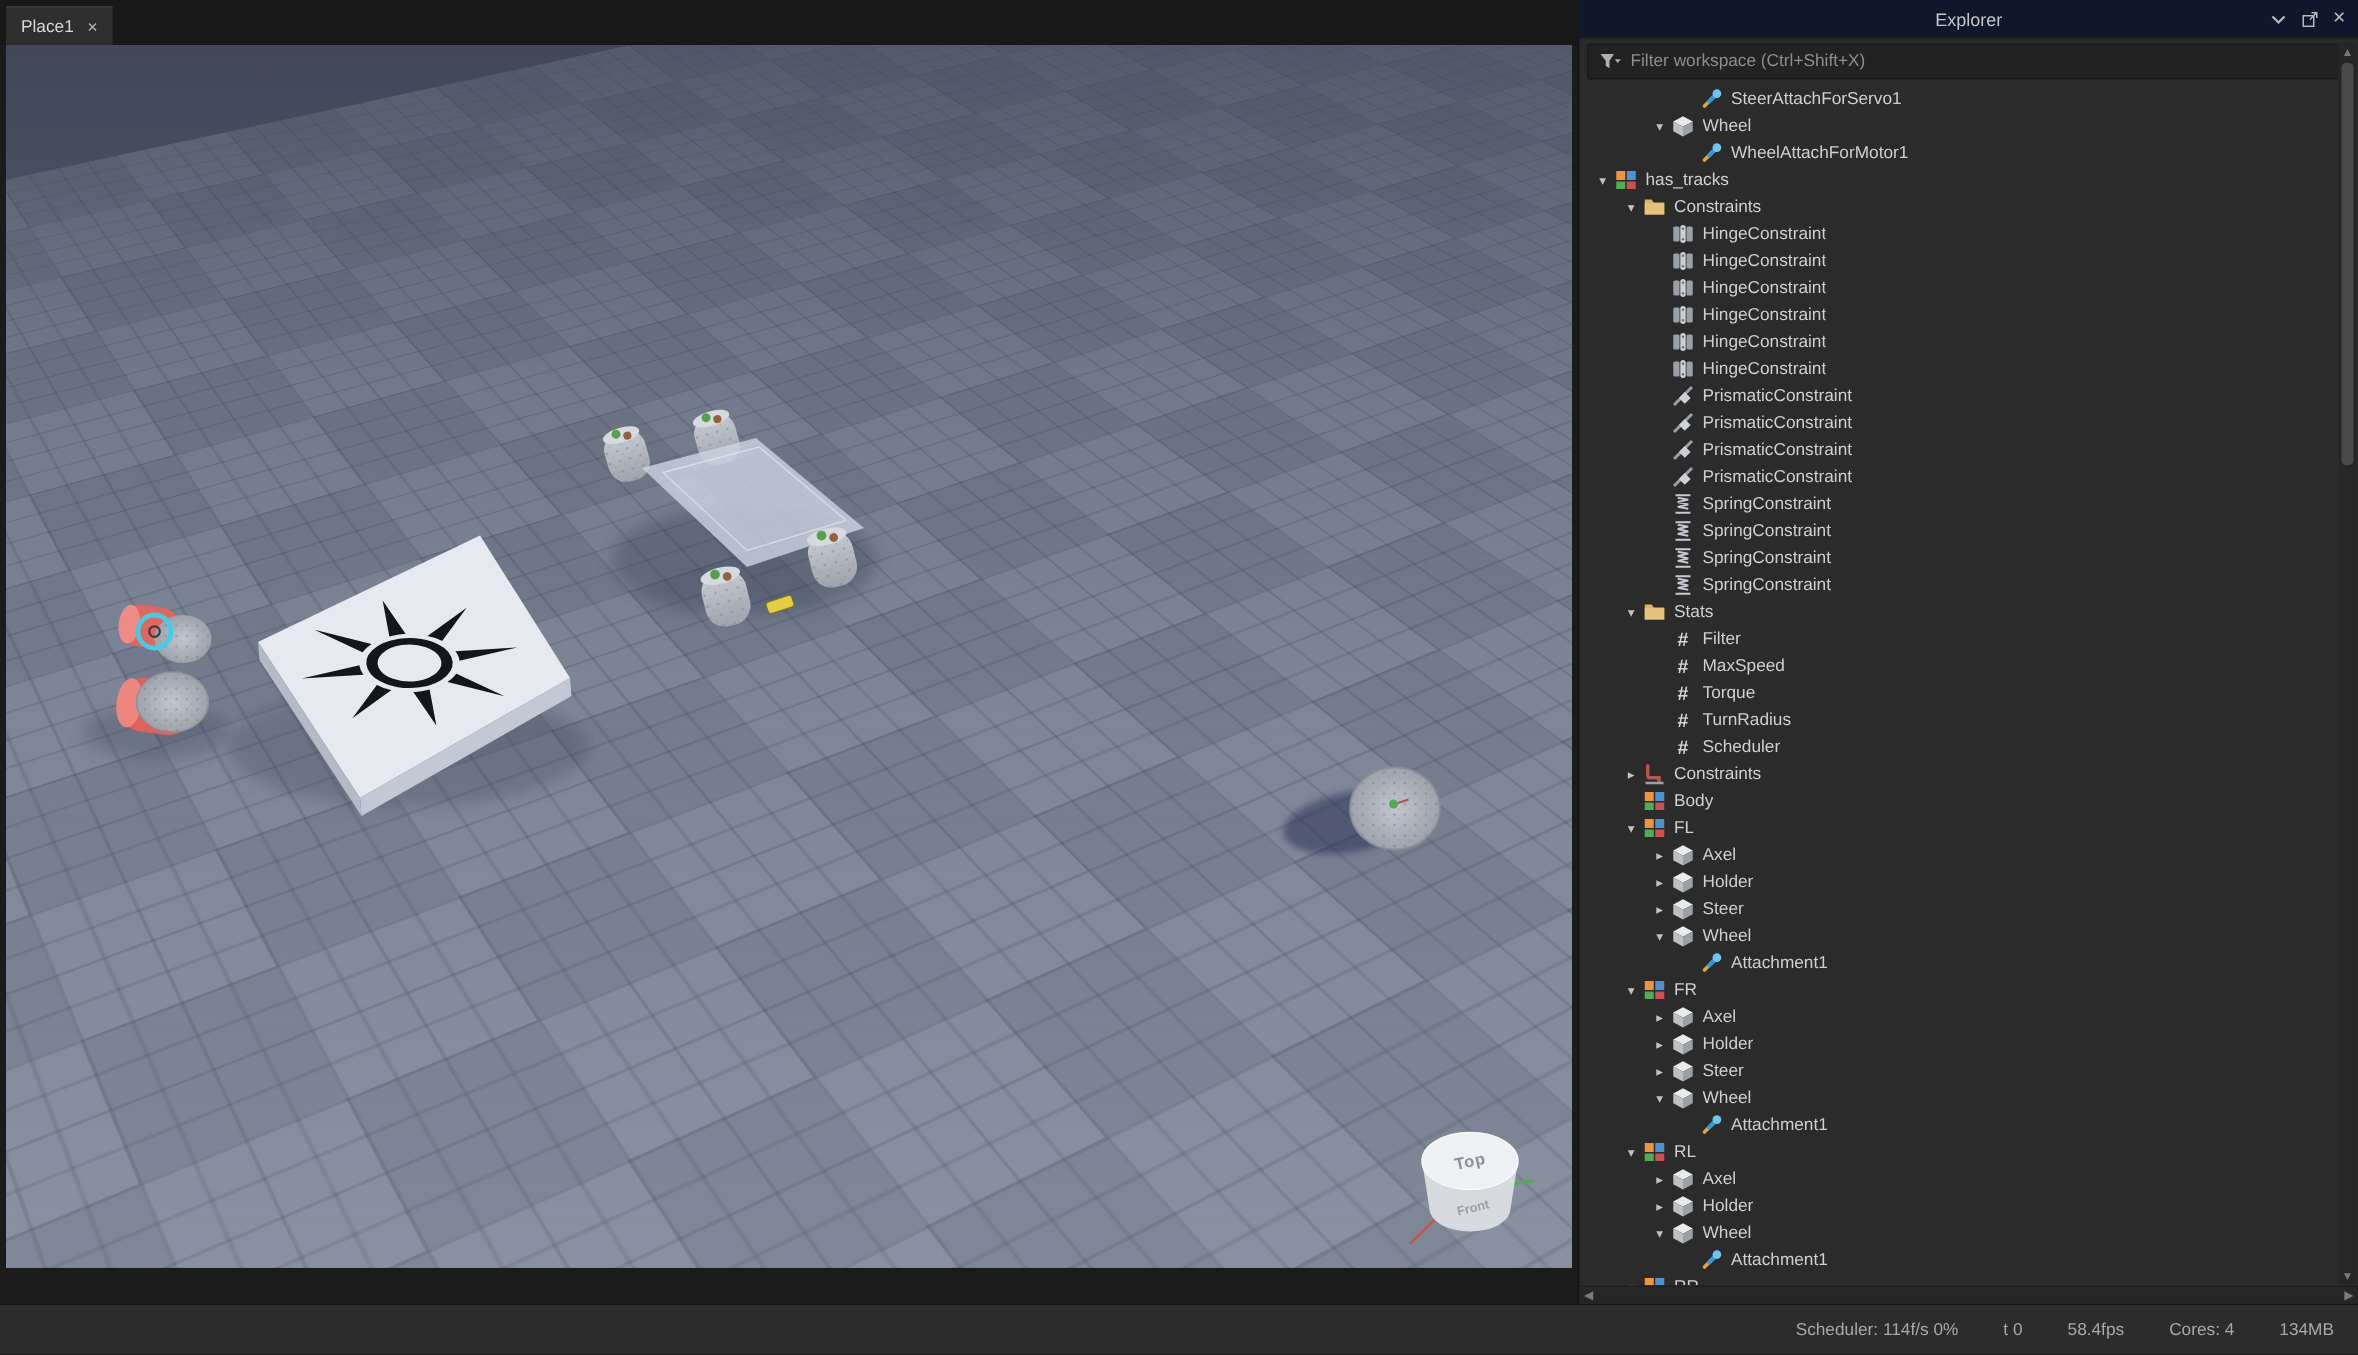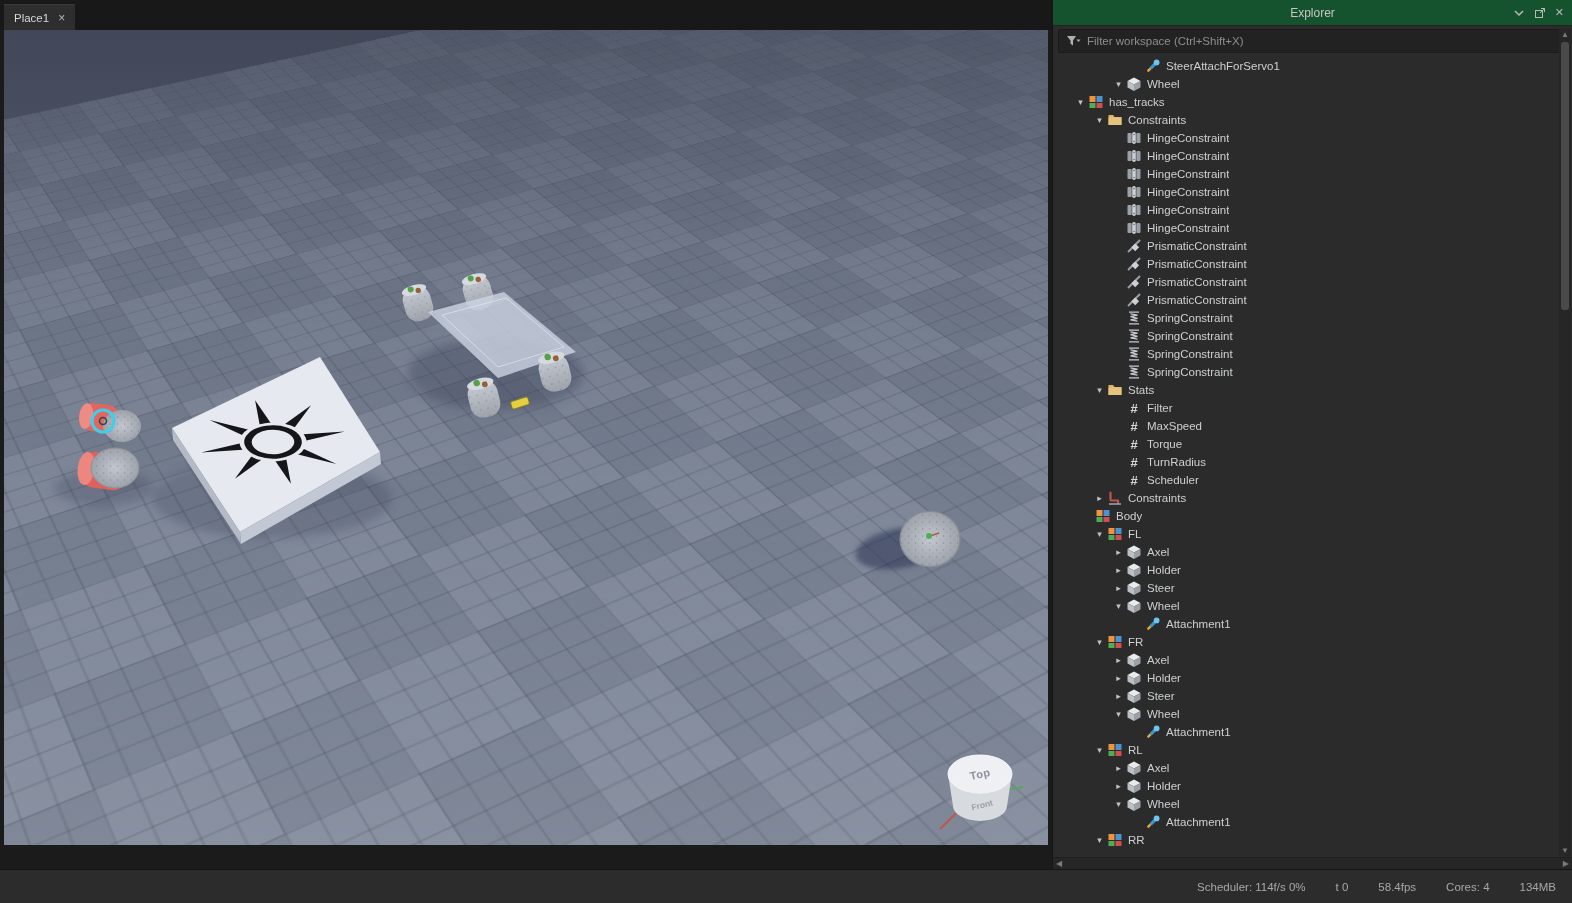"Explorer" .explorer-header { background: #14532d -> #0f172a }
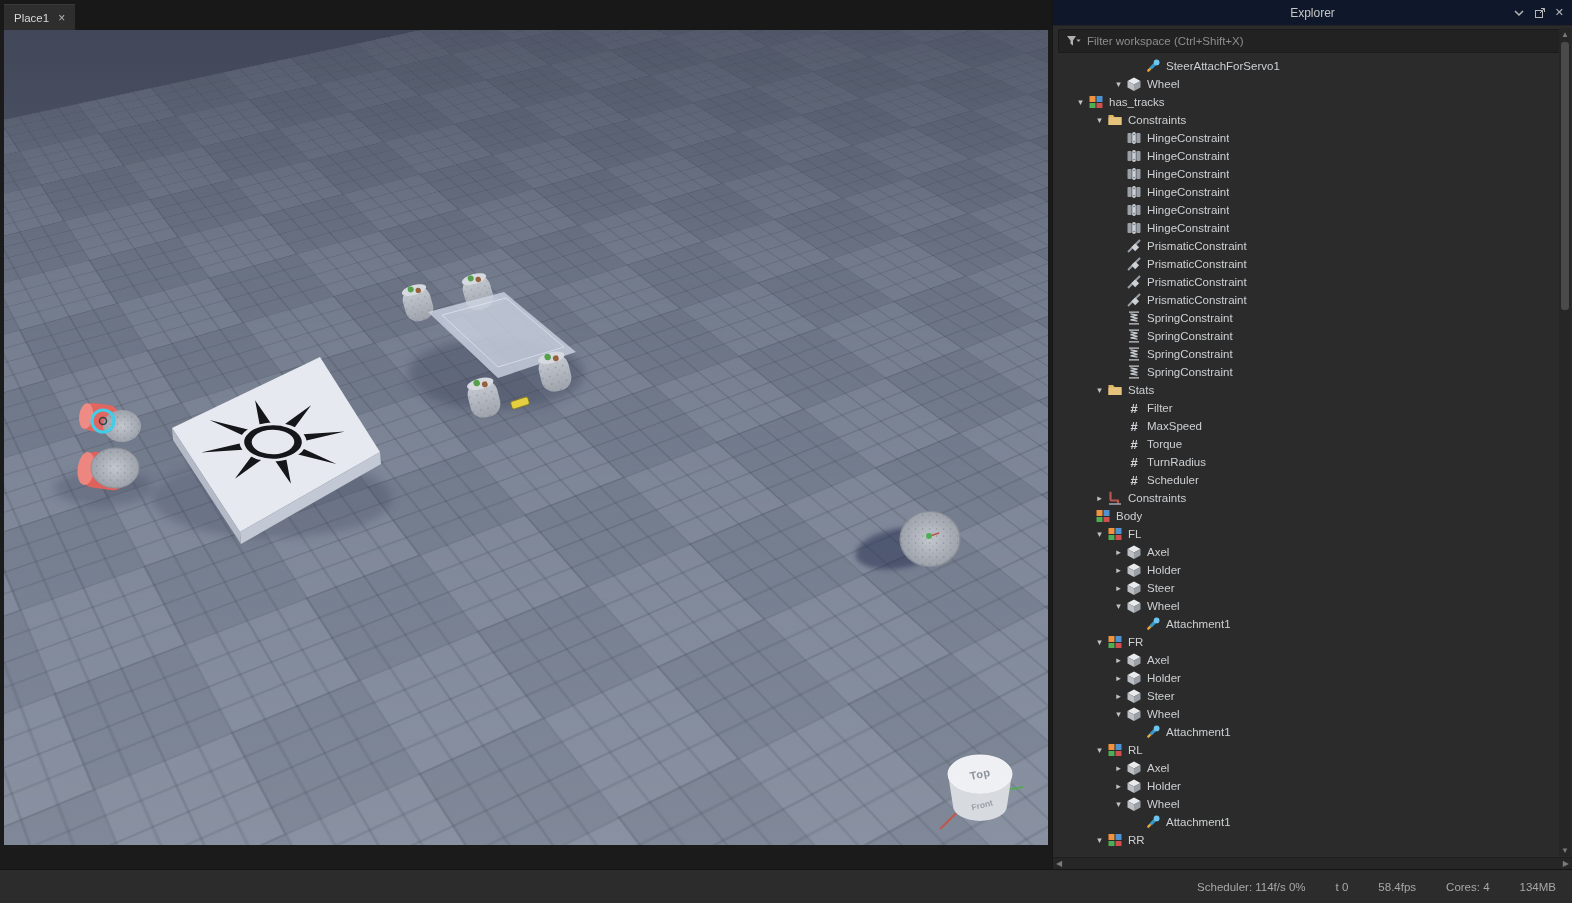"SteerAttachForServo1" .tree { margin-left: 12px -> none }
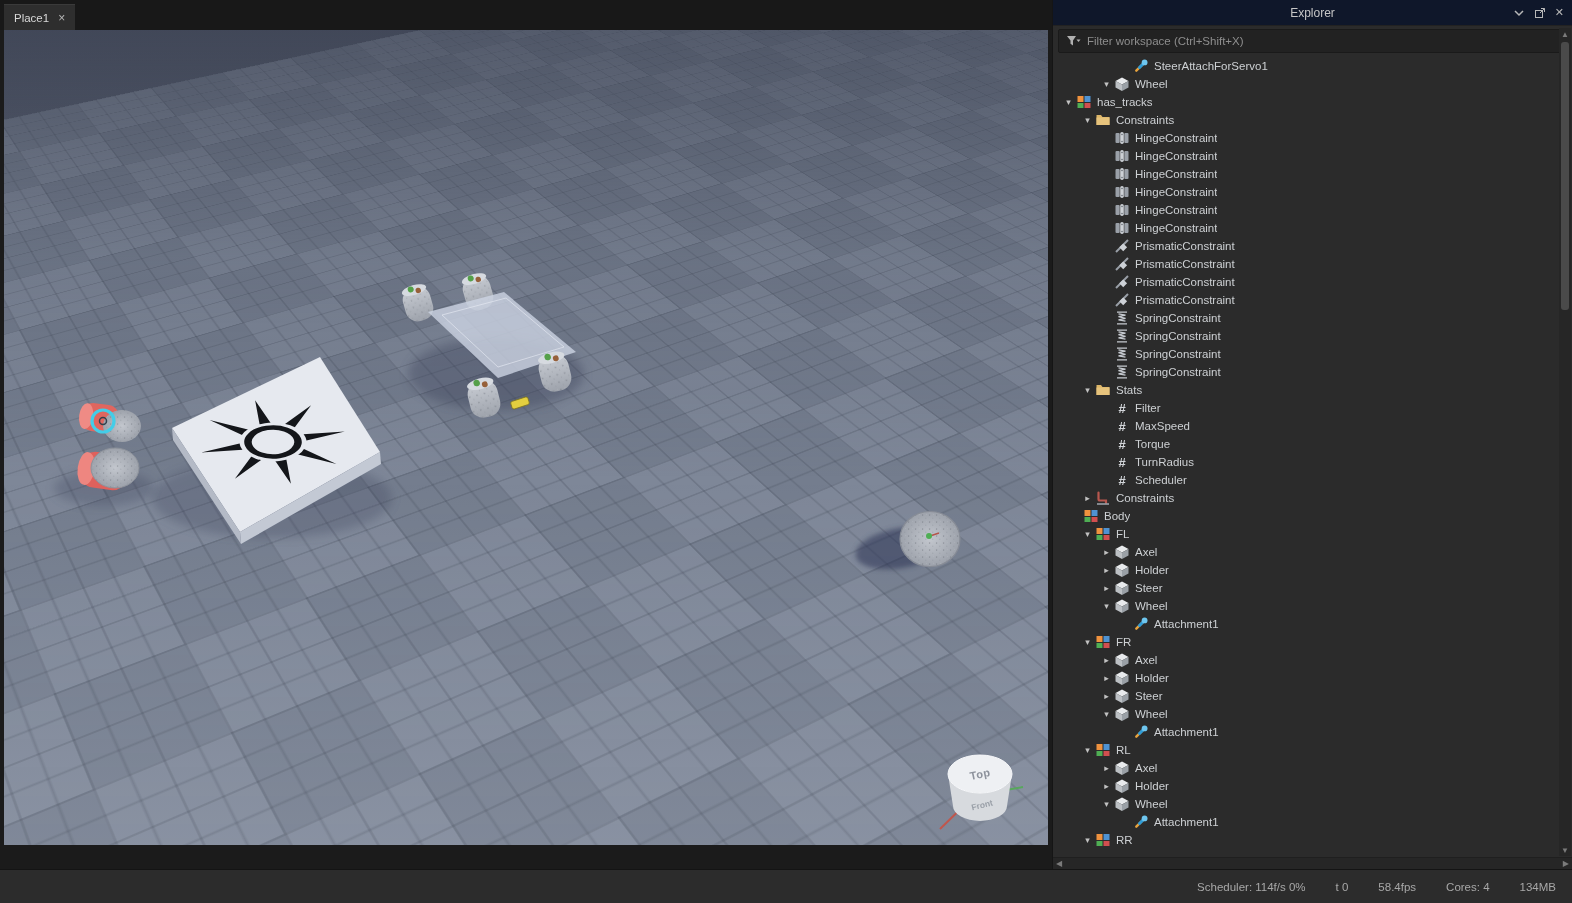"WheelAttachForMotor1" div.tree-row { html: none -> <div> <span></span> <span> <svg> <path></path> <path></path> <circle></circle> </svg> </span> <span>WheelAttachForMotor1</span> </div> }
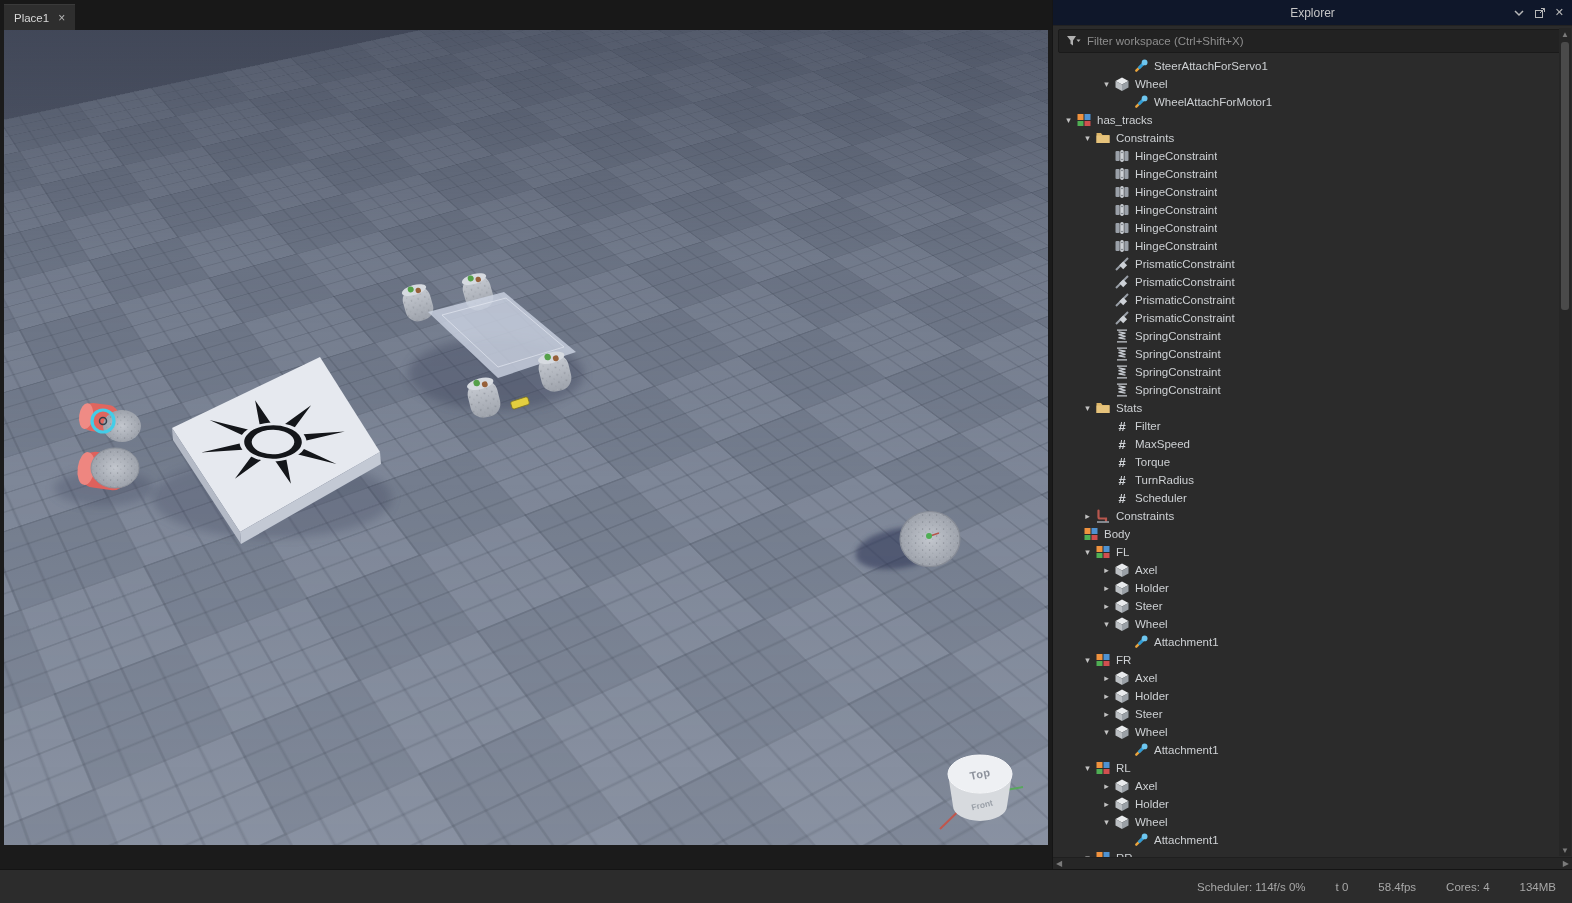"Body" div.tree-row { padding-left: 15px -> 27px }
